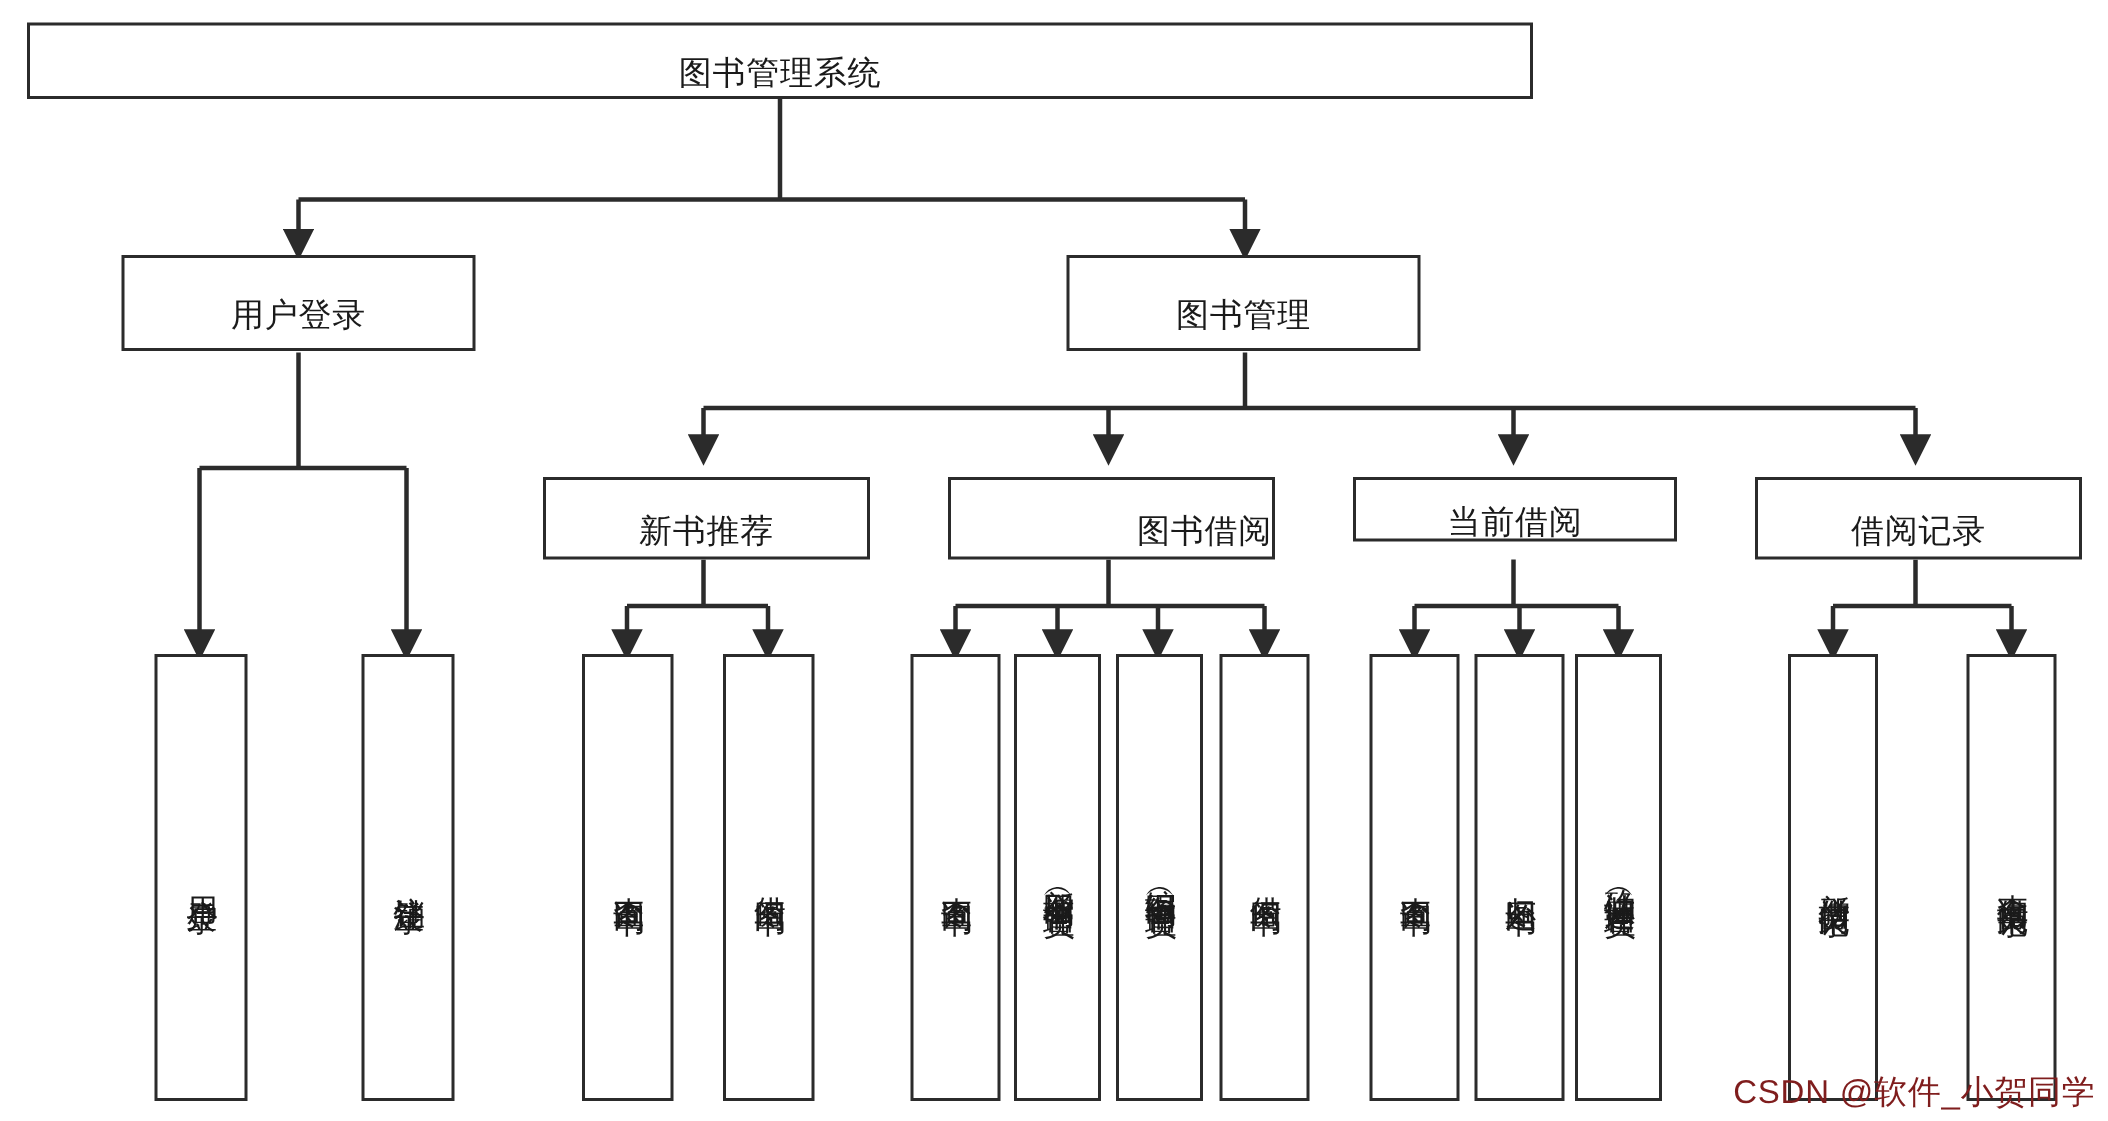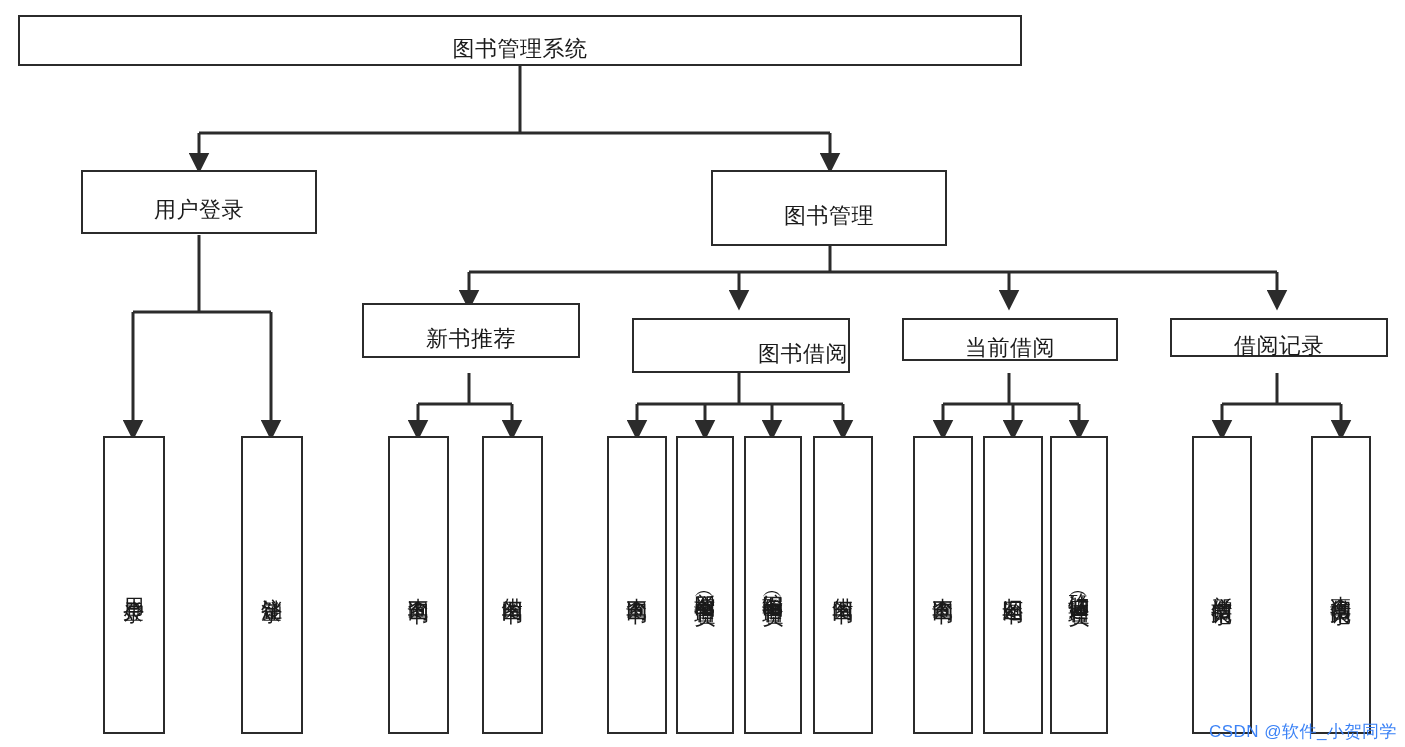"图书管理" div.node-box { height: 76px -> 64px }
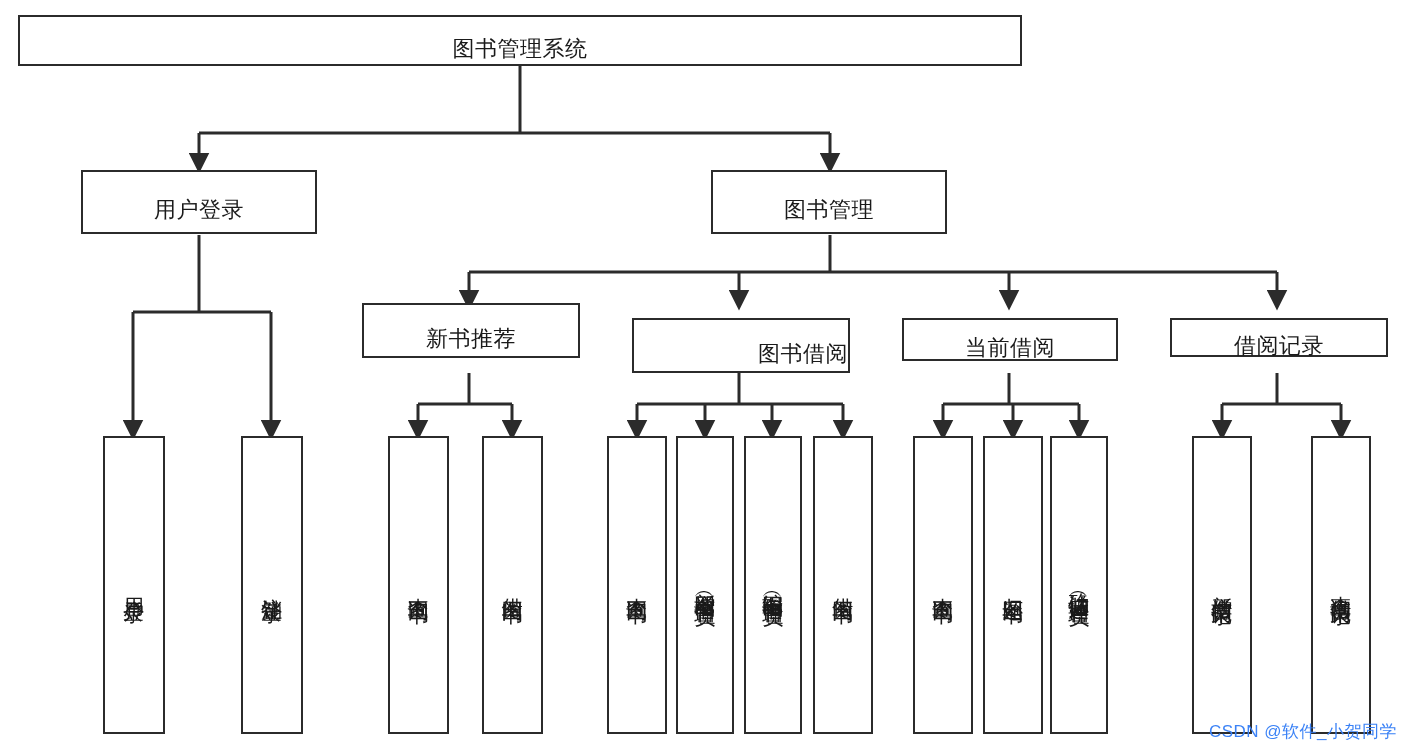"新书推荐" div.node-box { top: 303px -> 318px }
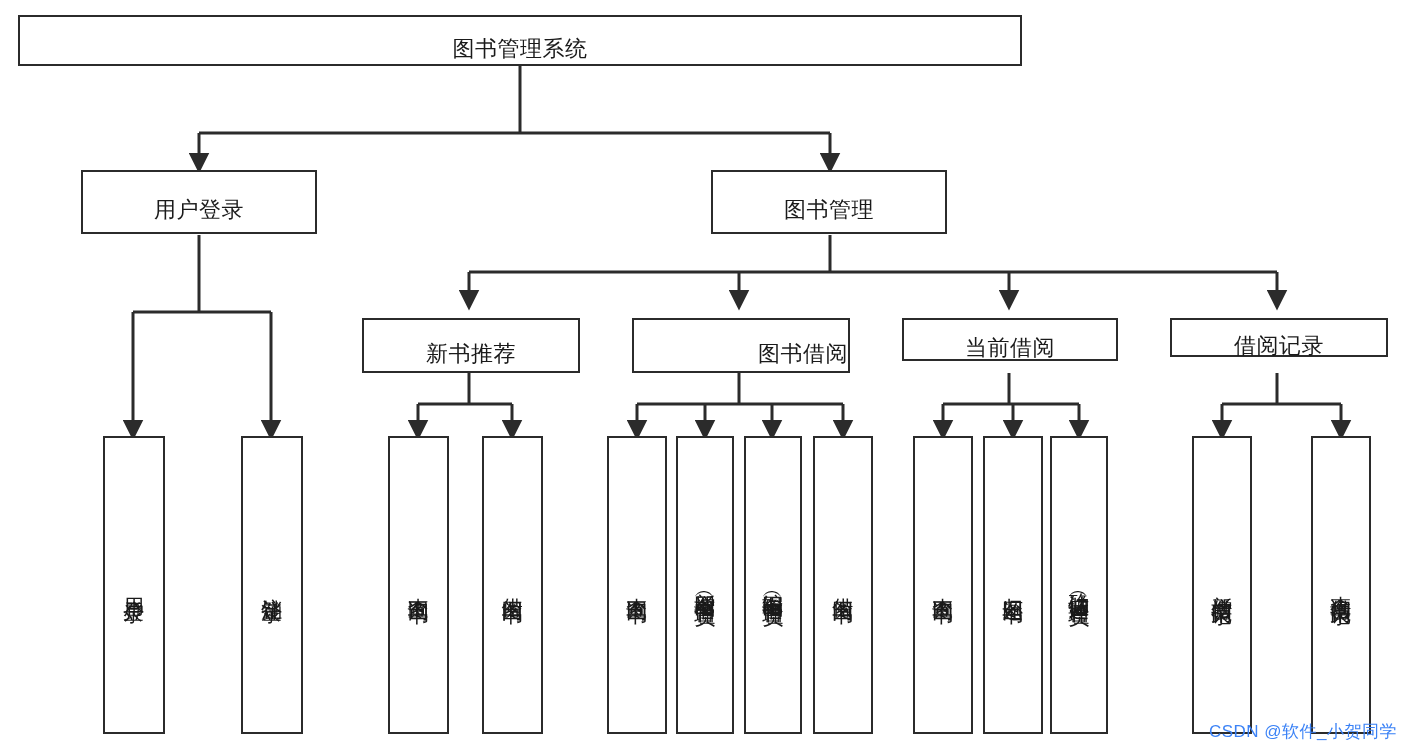"借阅记录" div.node-box { height: 39px -> 55px }
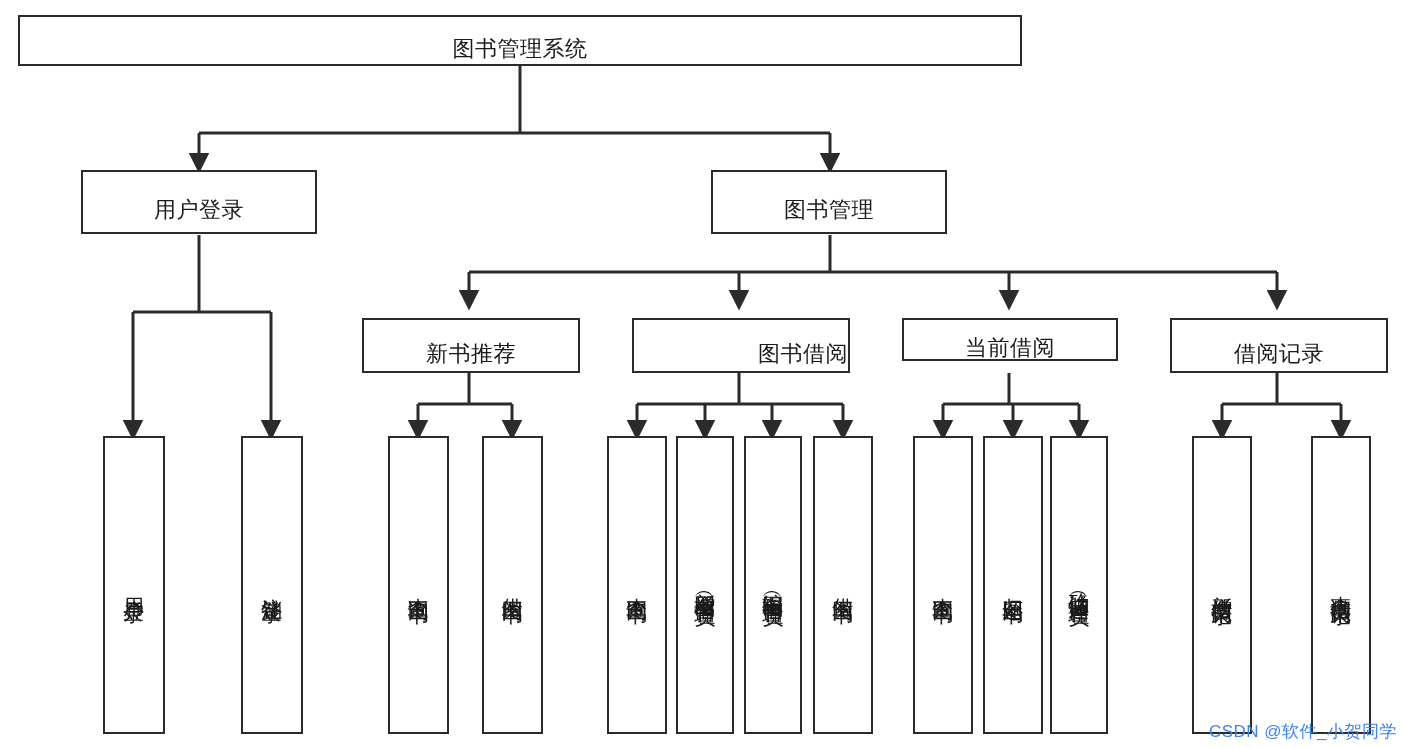"CSDN @软件_小贺同学" .watermark { color: #3b82f6 -> #7f1d1d; font-size: 17px -> 22px }
